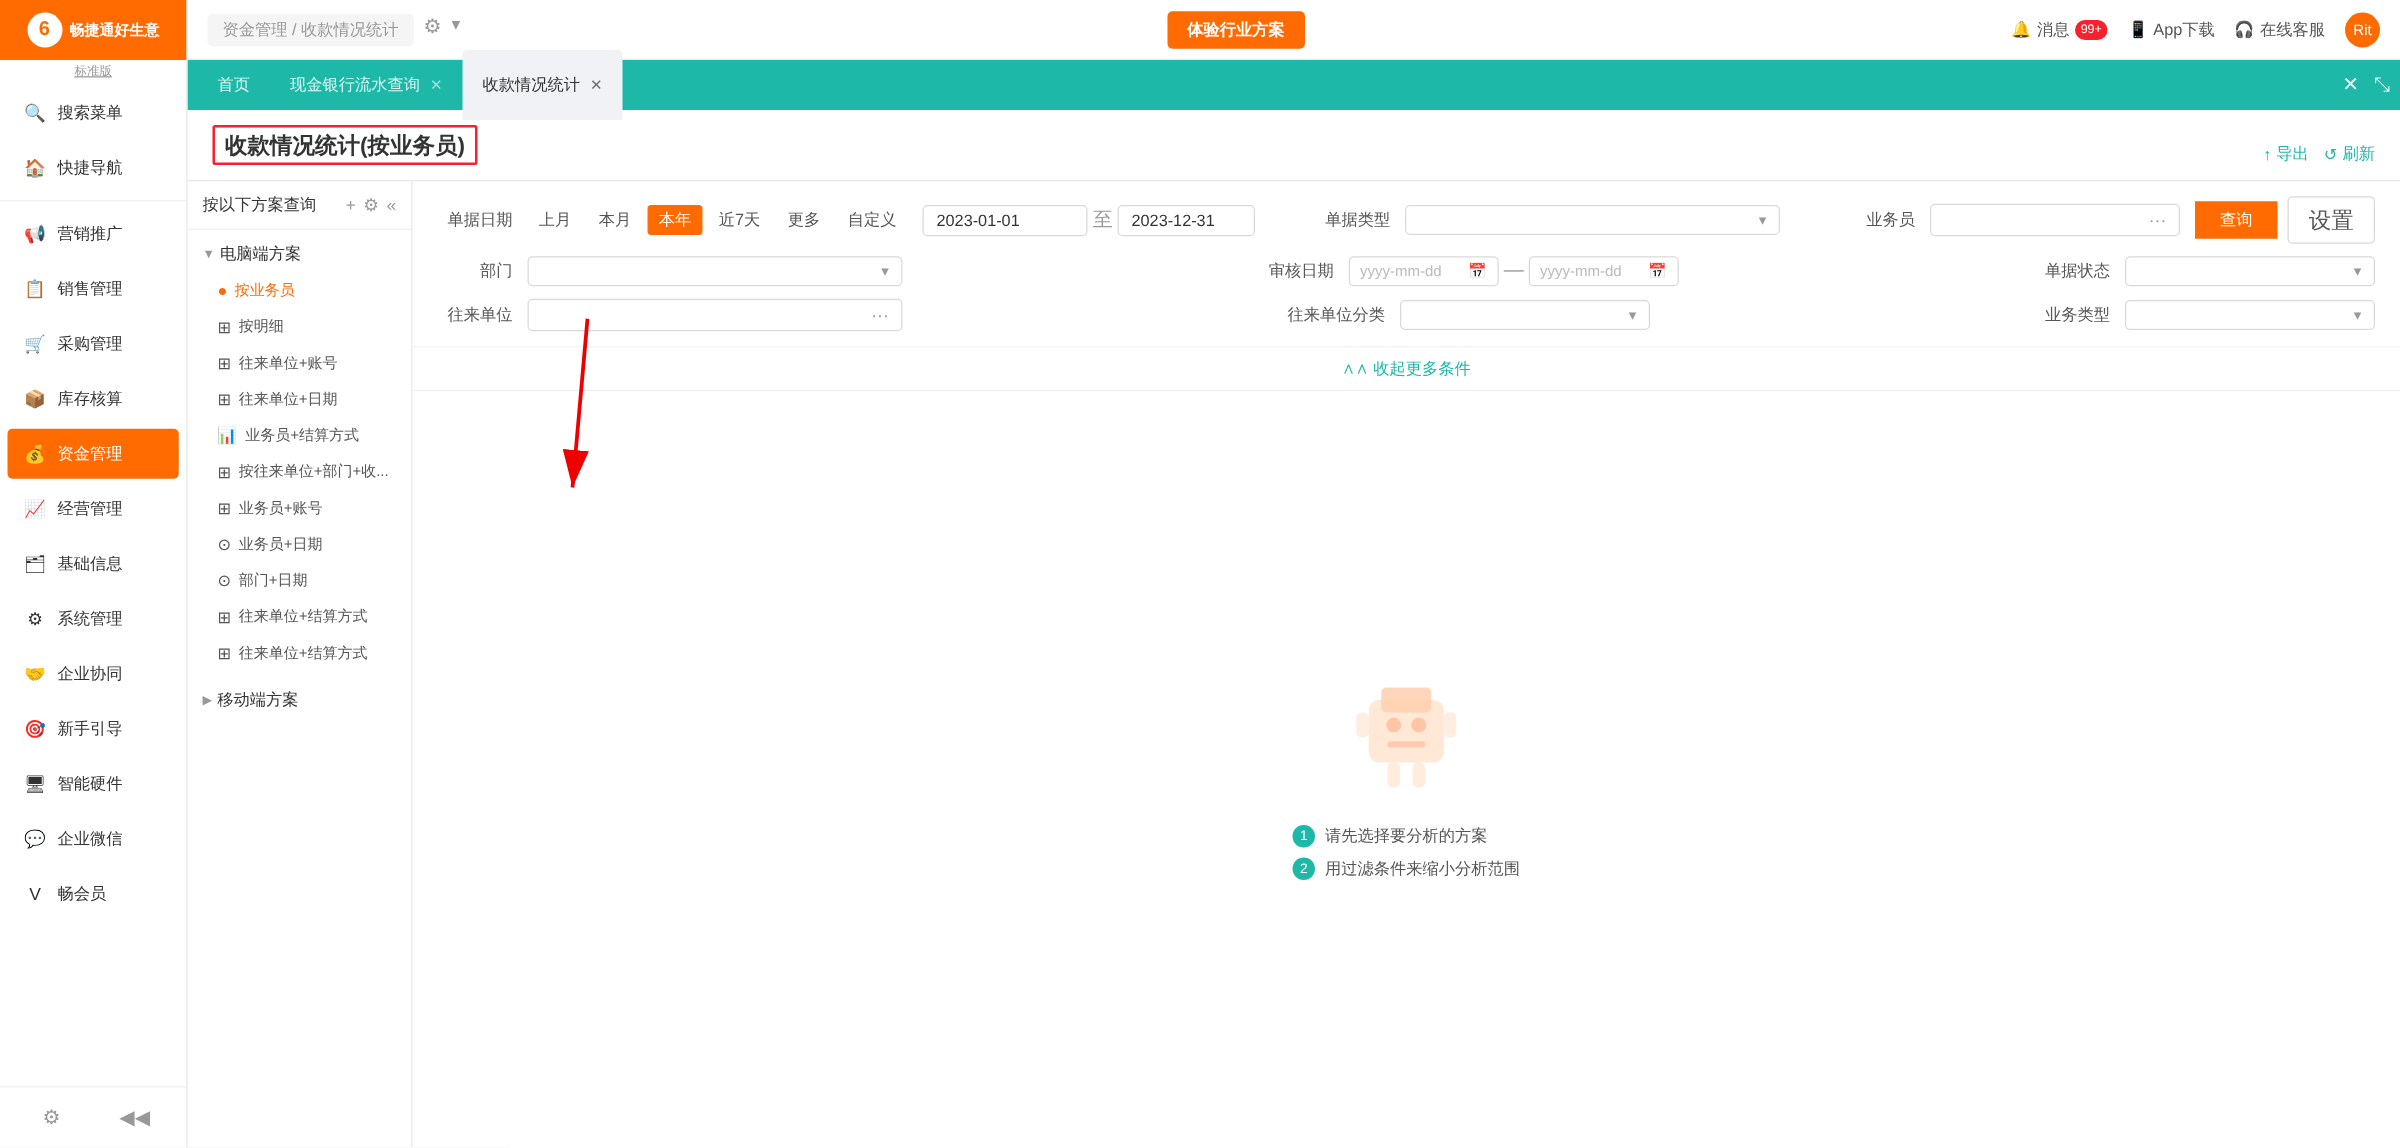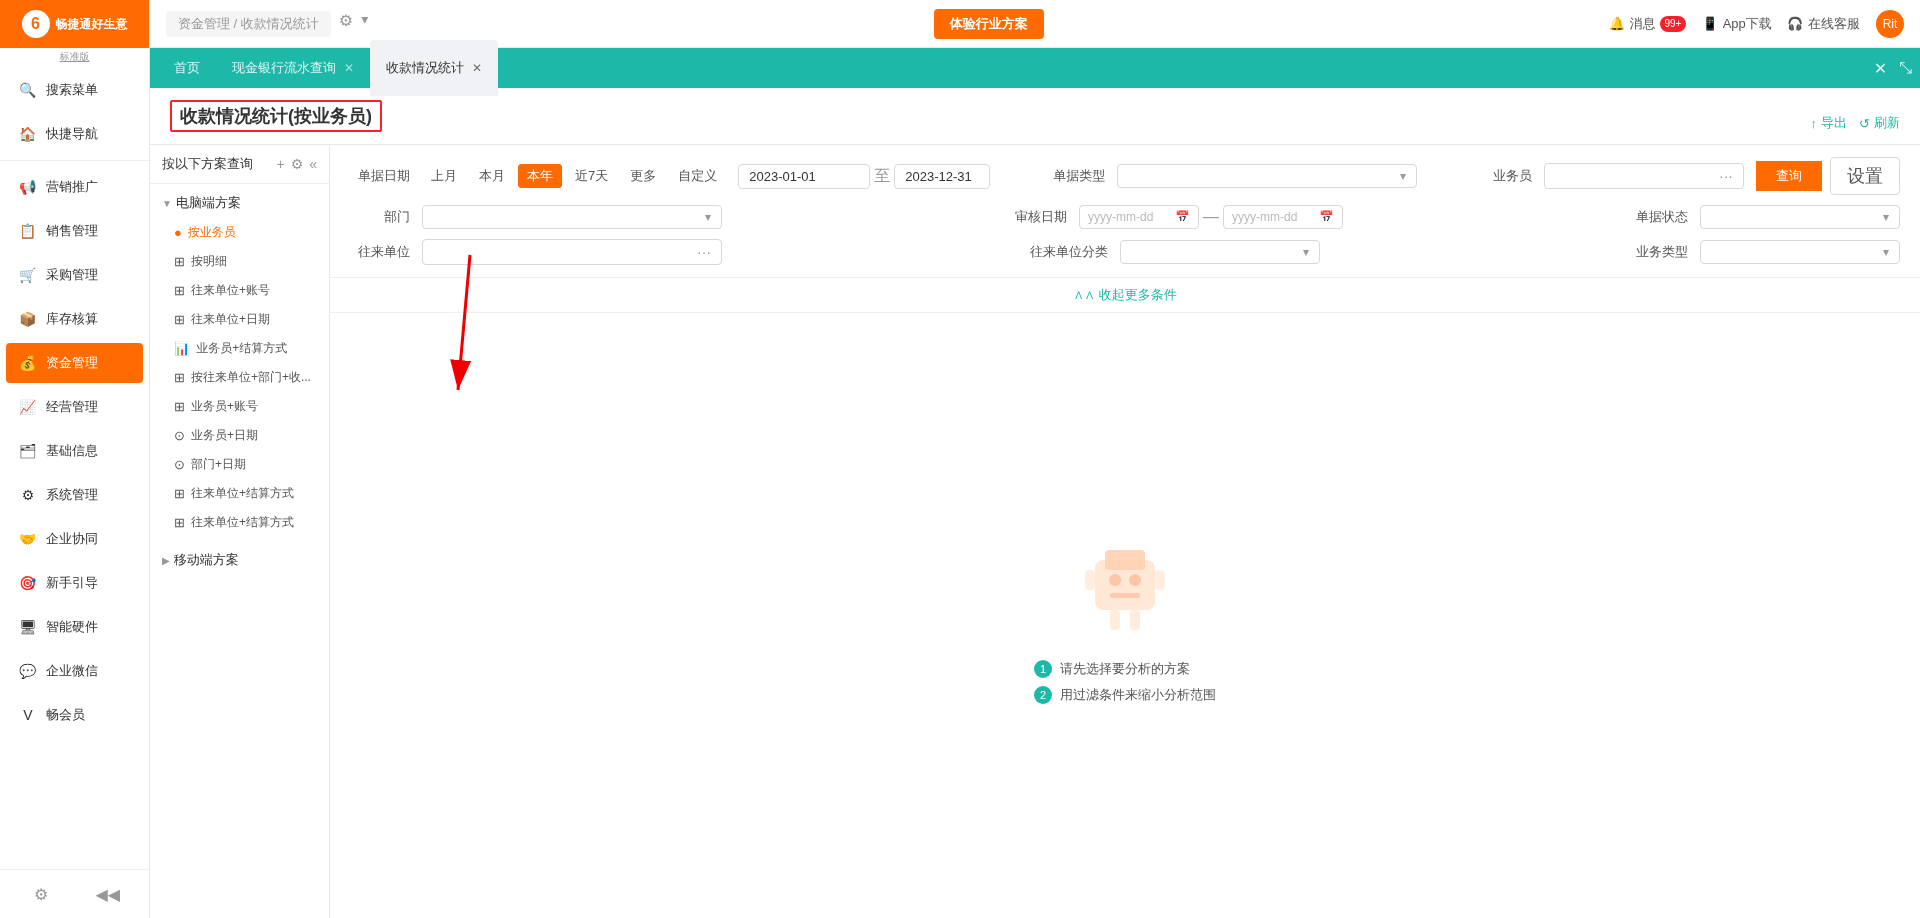"2023-12-31" input.filter-input { width: 96px -> 110px }
